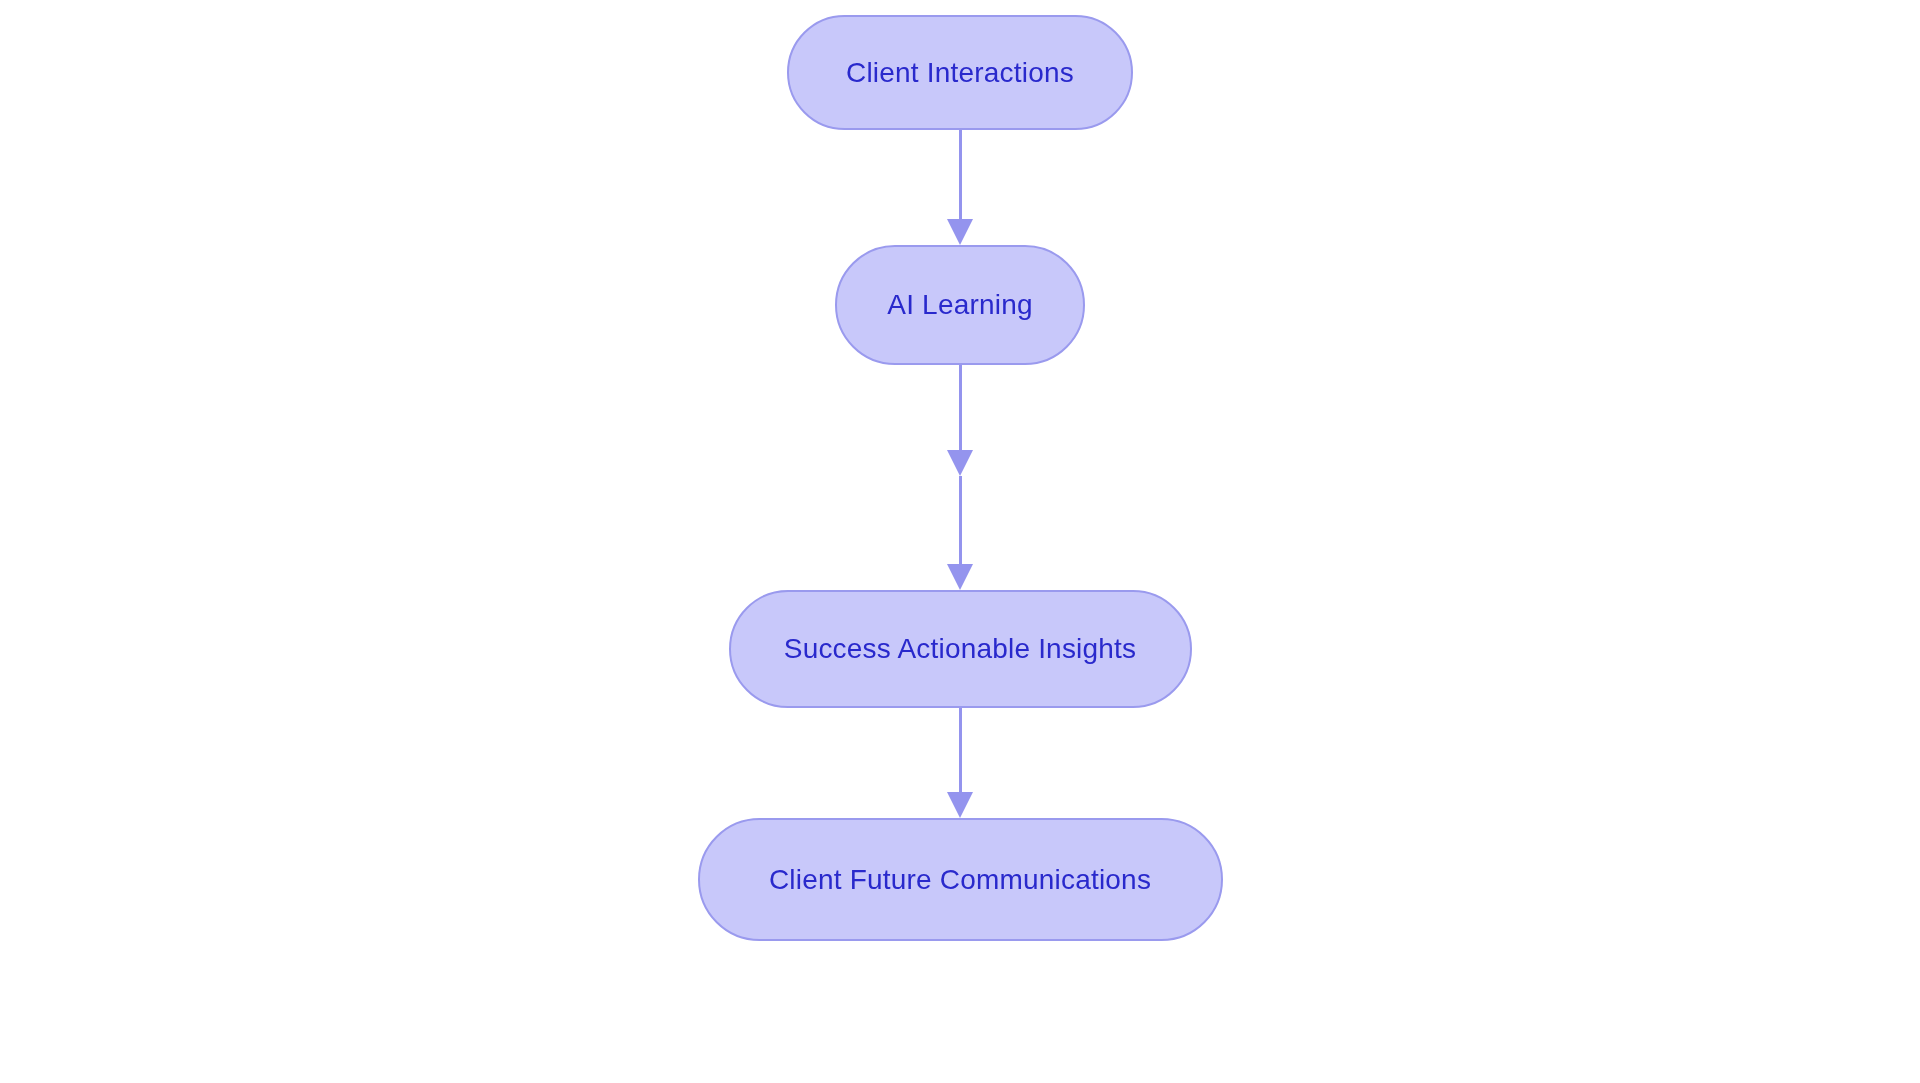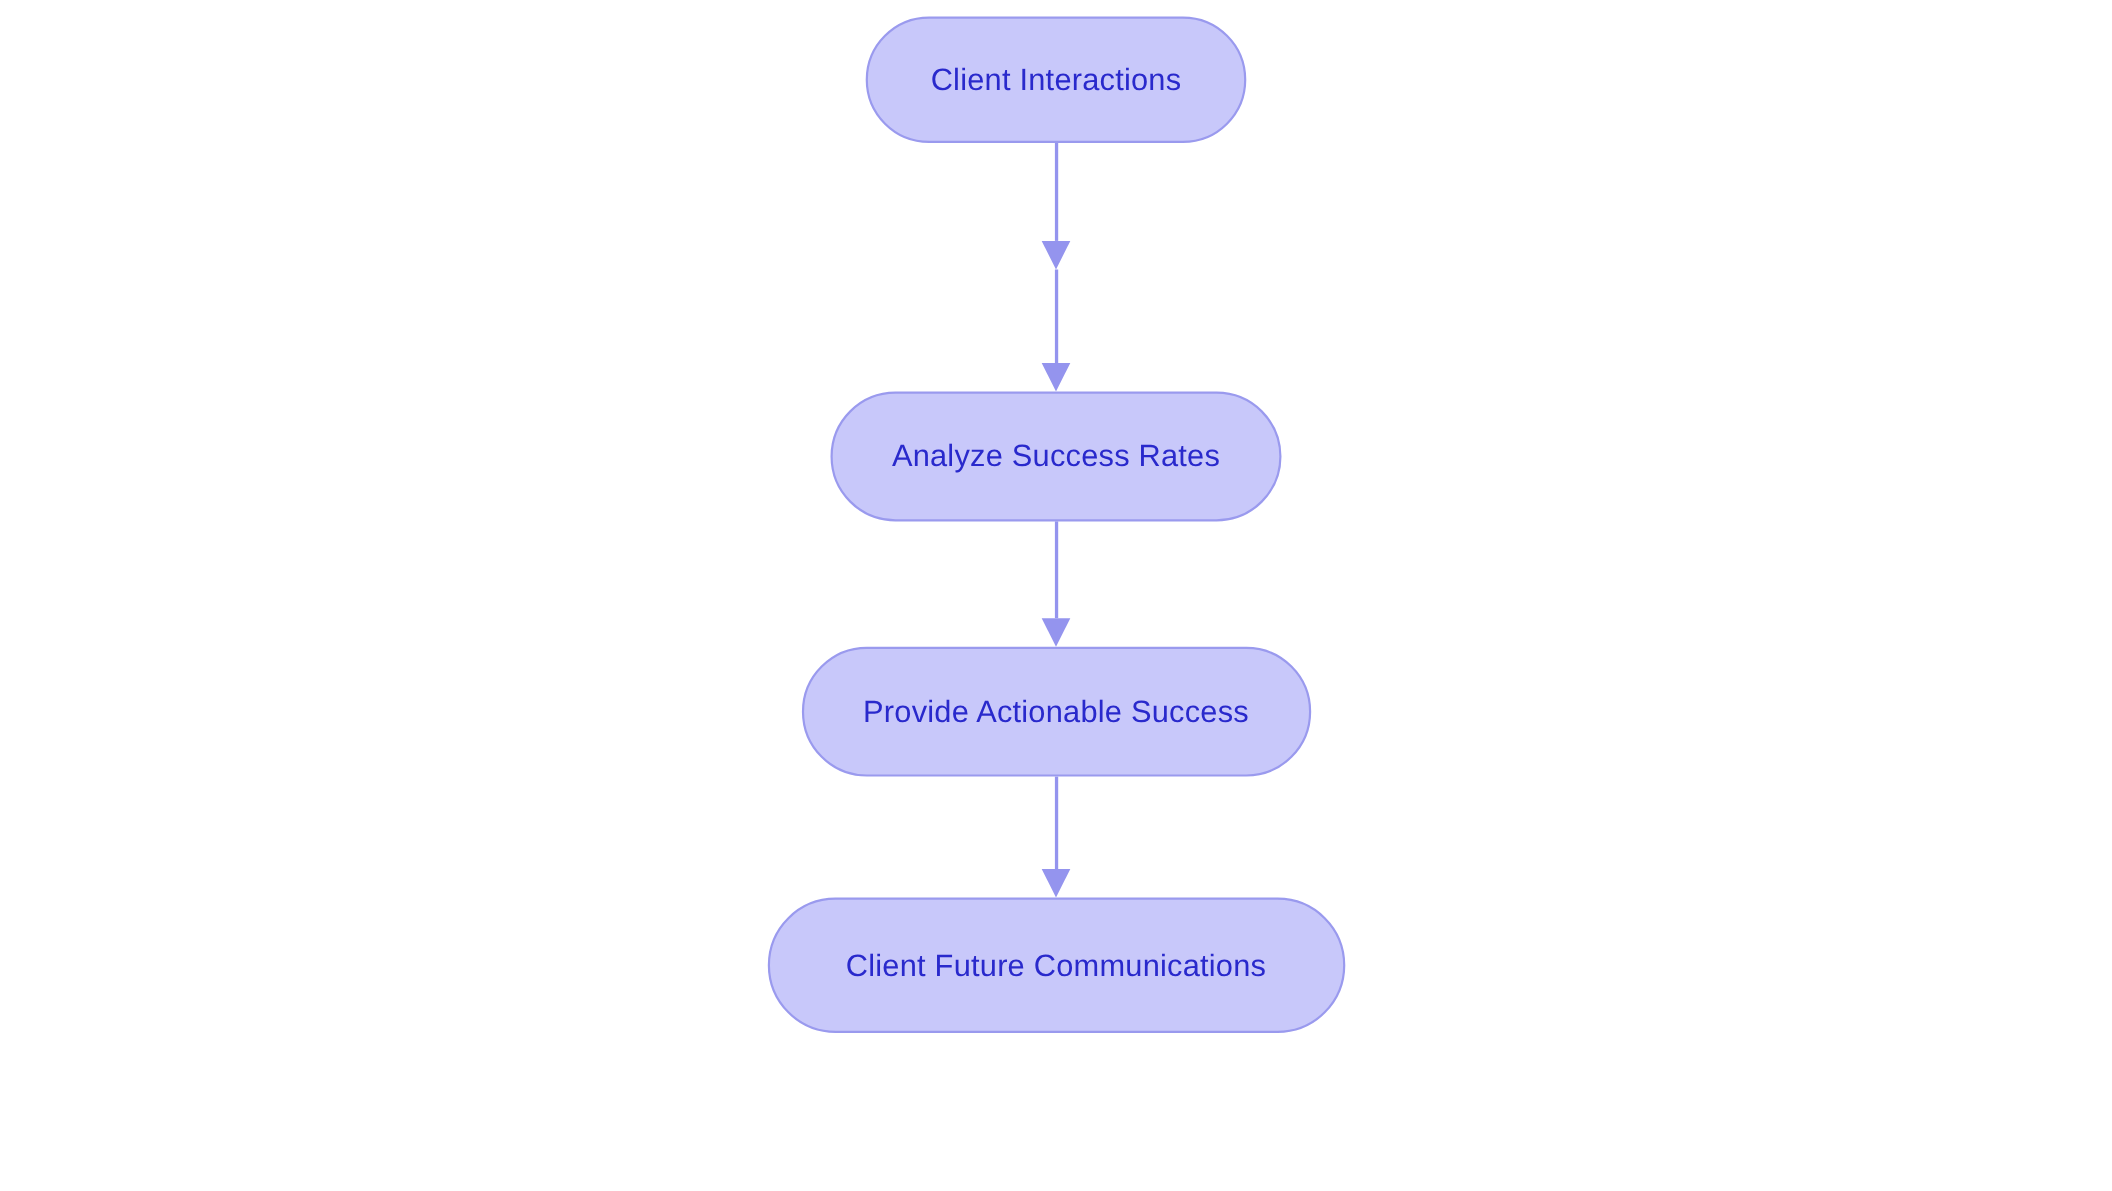"AI Learning" div.node { html: none -> <div> <span>AI Learning</span> </div> }
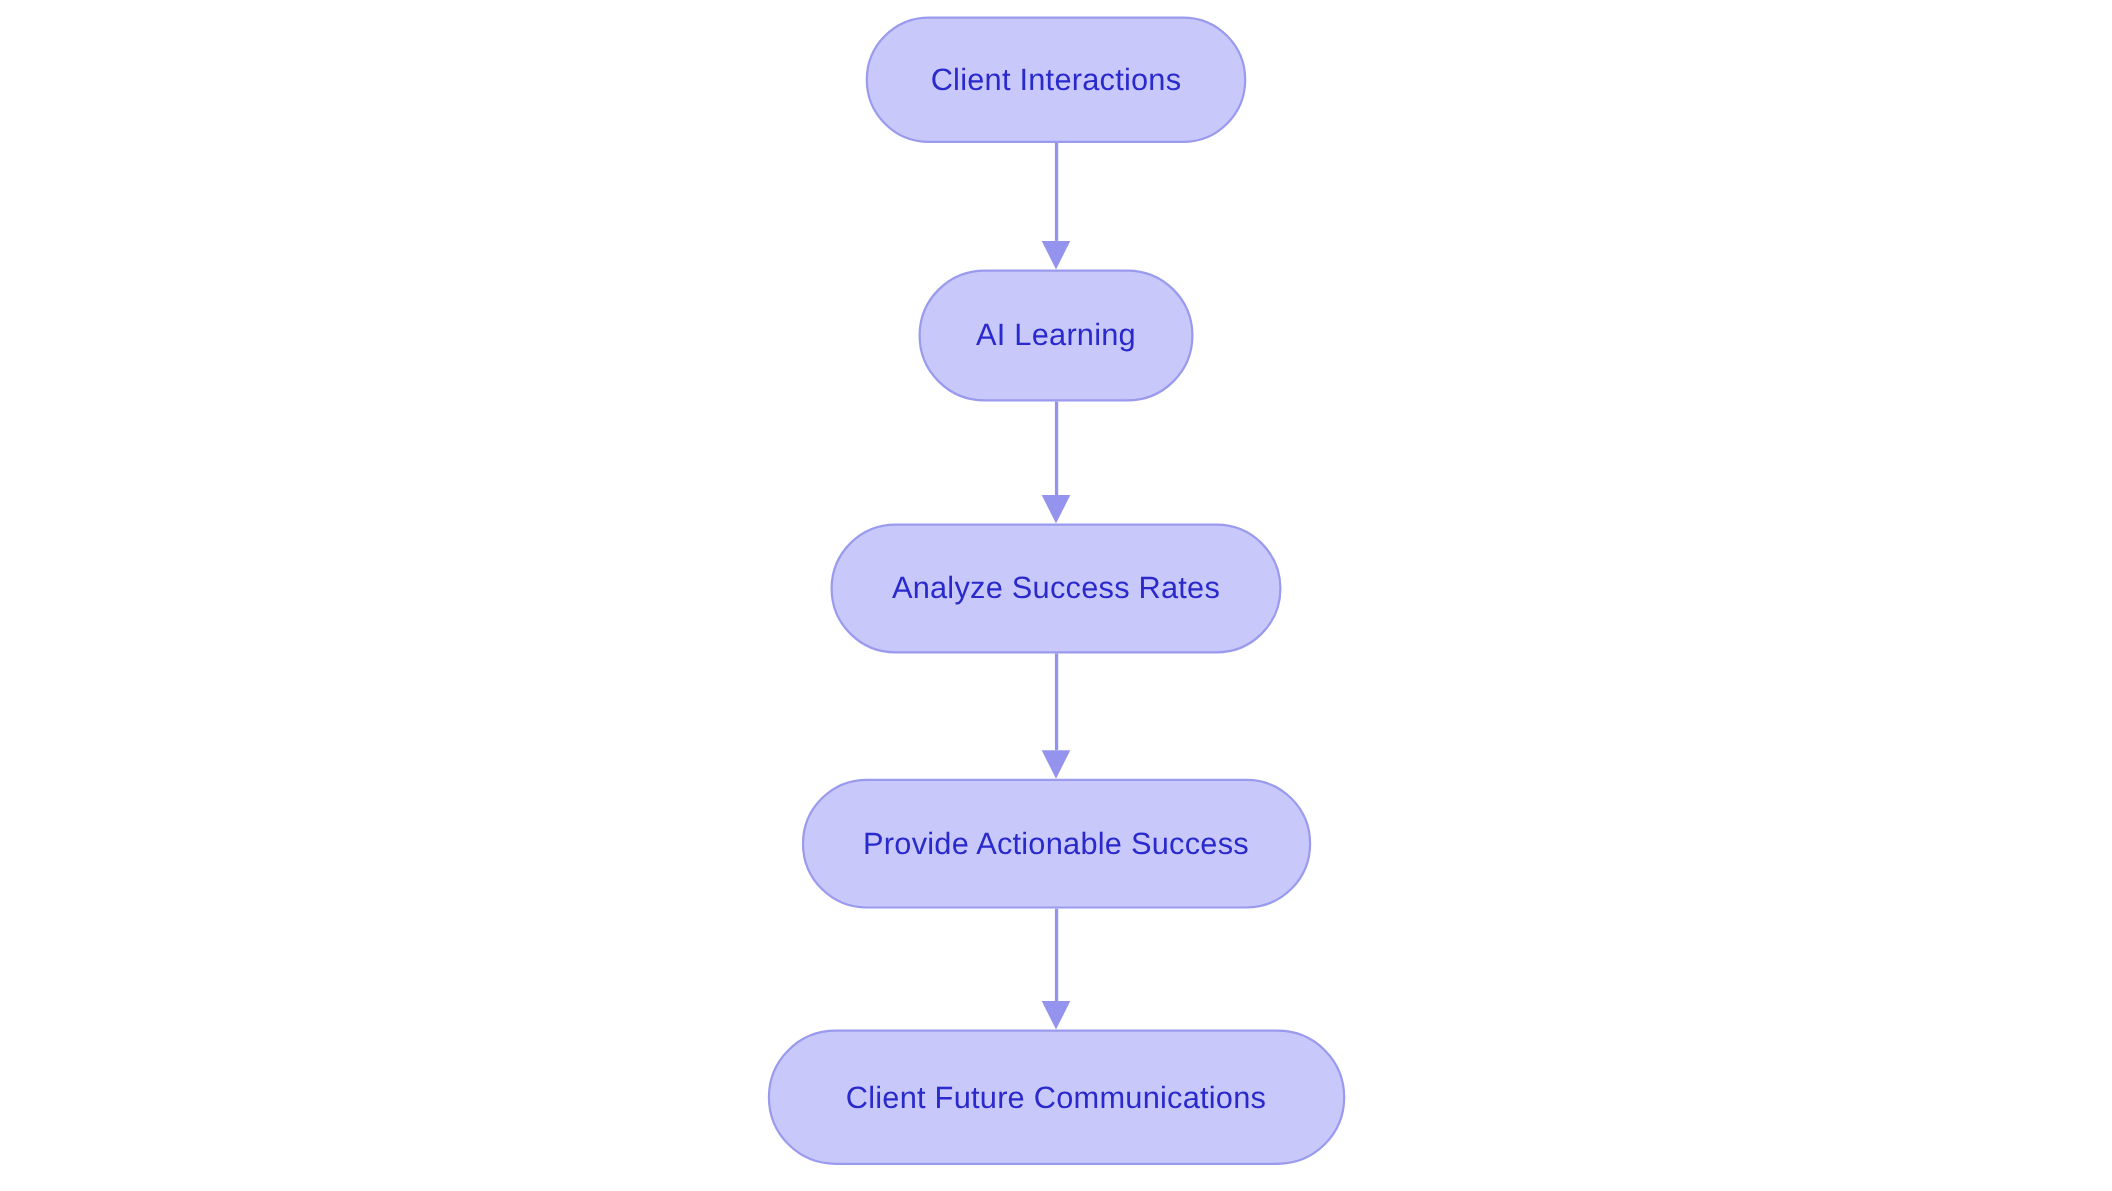"Analyze Success Rates" div.node { html: <div> <span>Analyze Success Rates</span> </div> -> none }
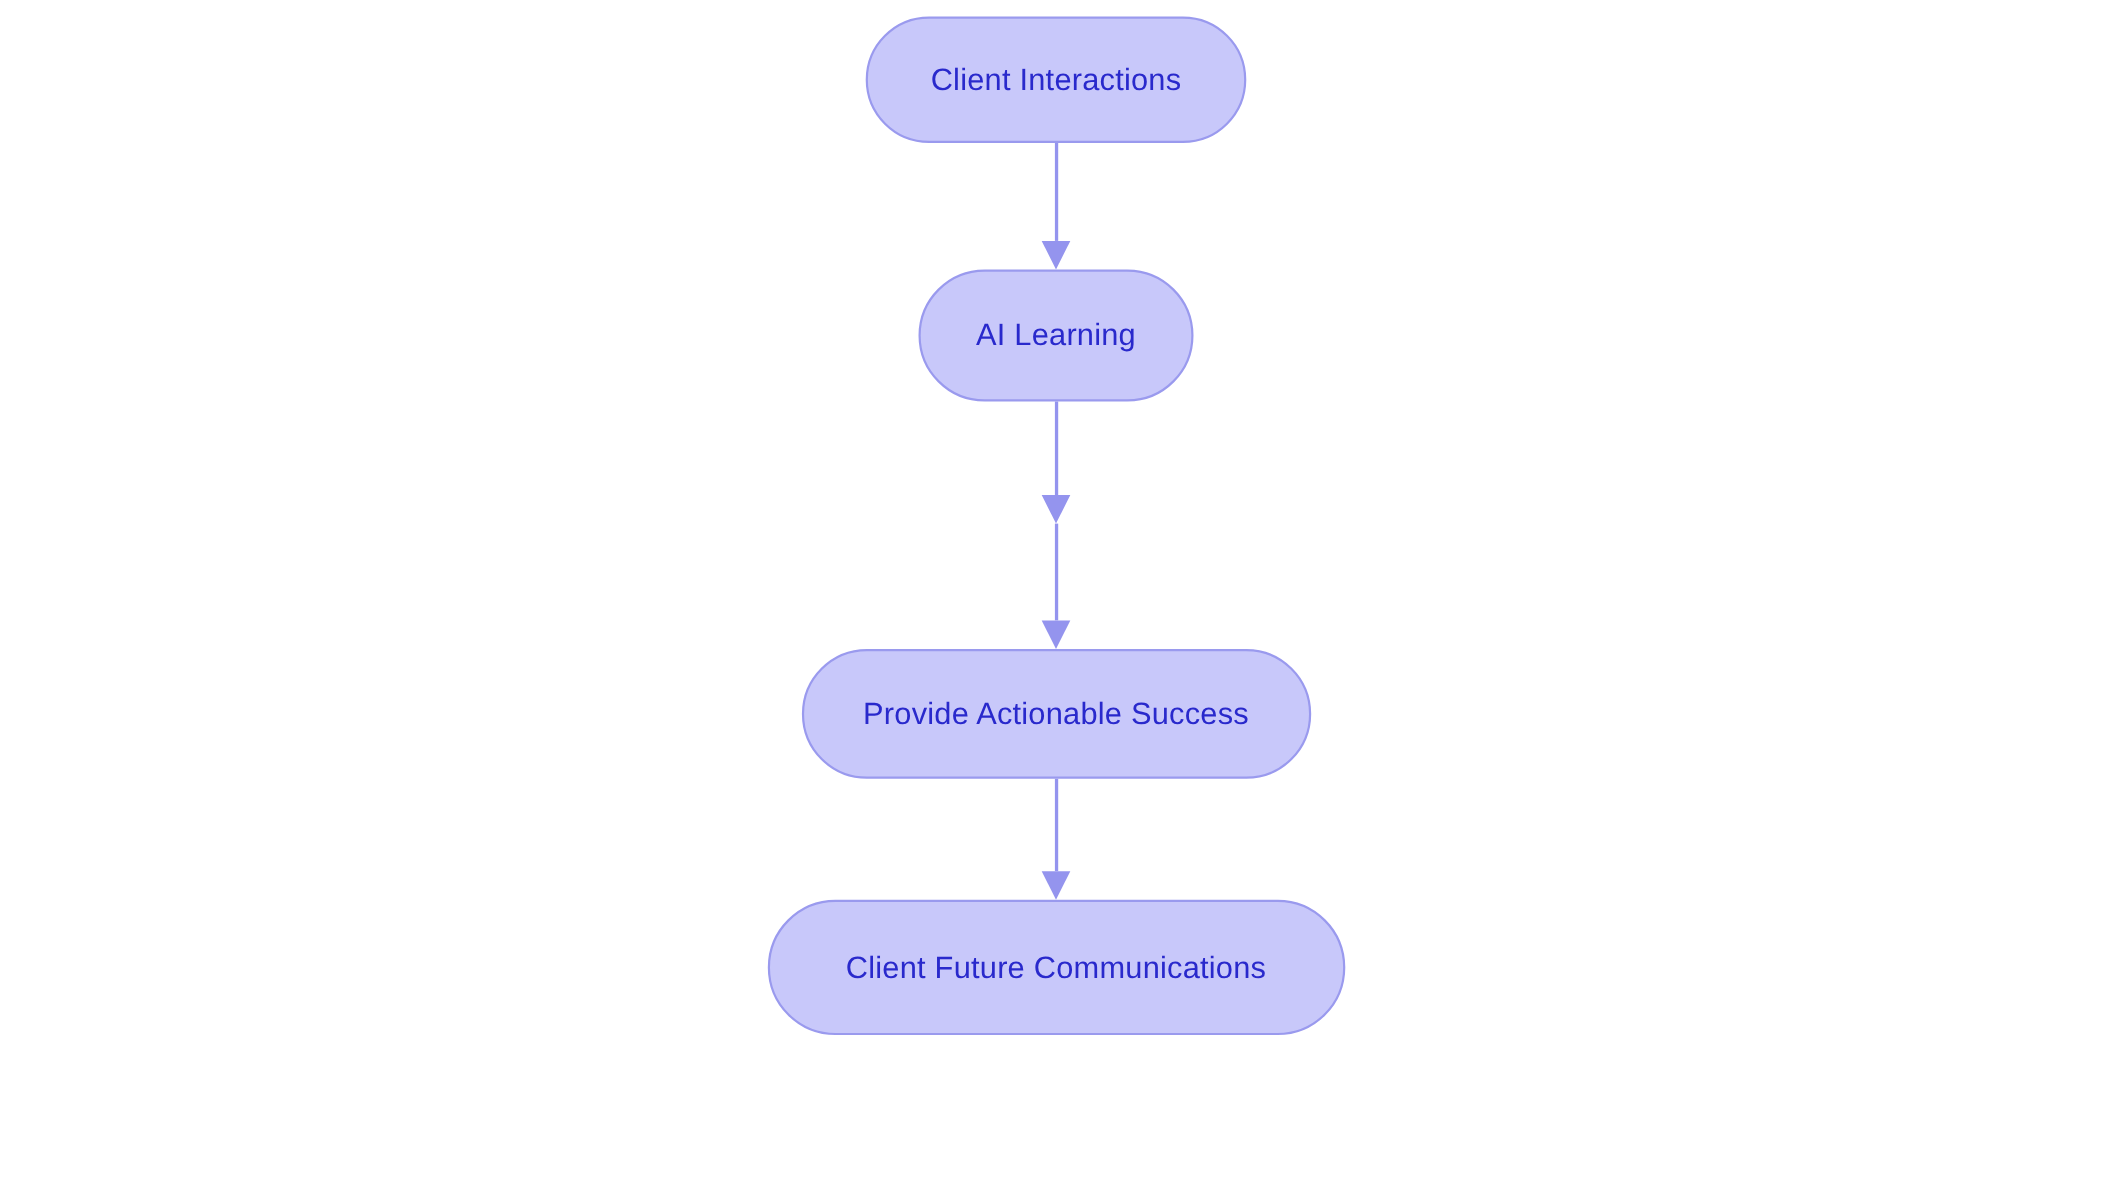"Provide Actionable Success" span.node-label { text: Provide Actionable Success -> Success Actionable Insights }
